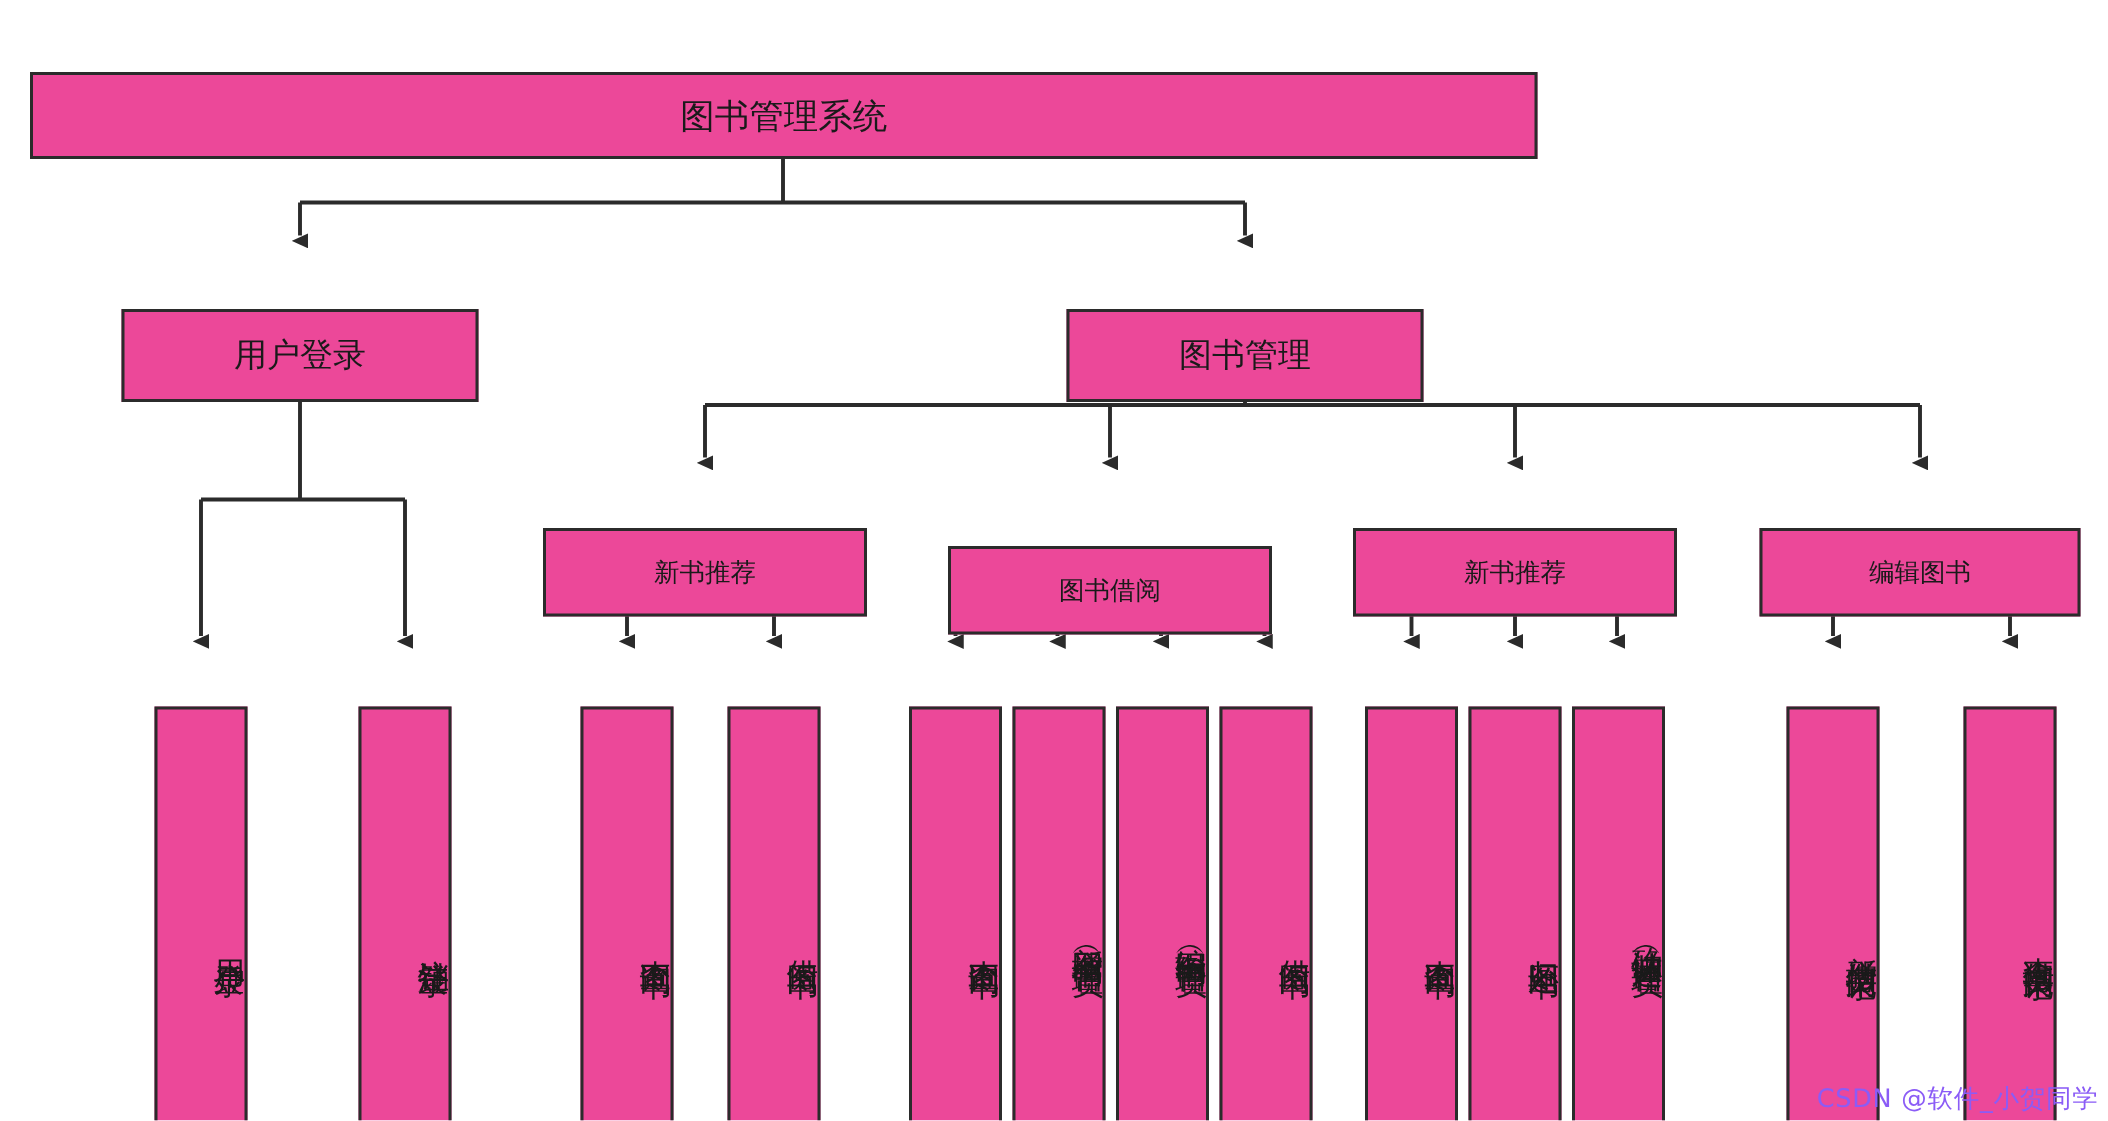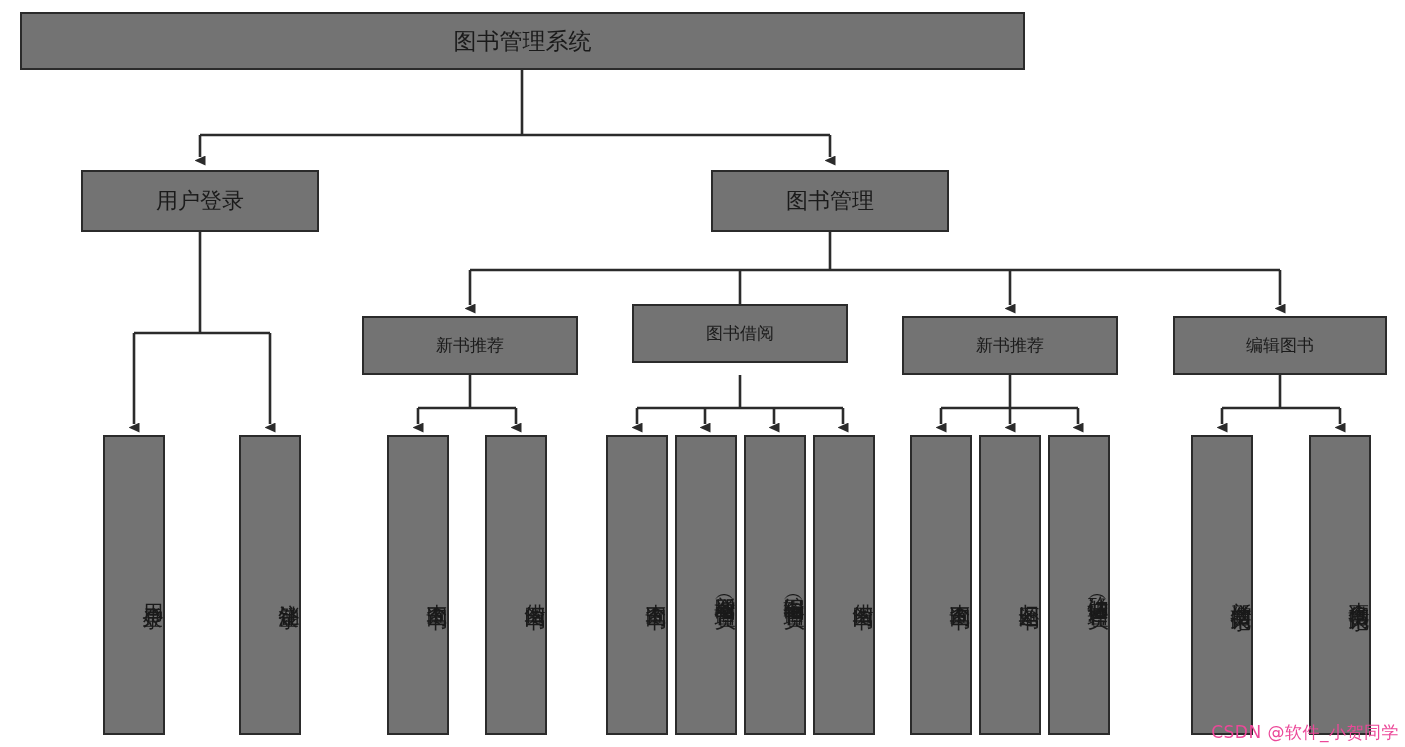"图书管理系统" .node { background: #737373 -> #ec4899; margin-top: none -> 36px }
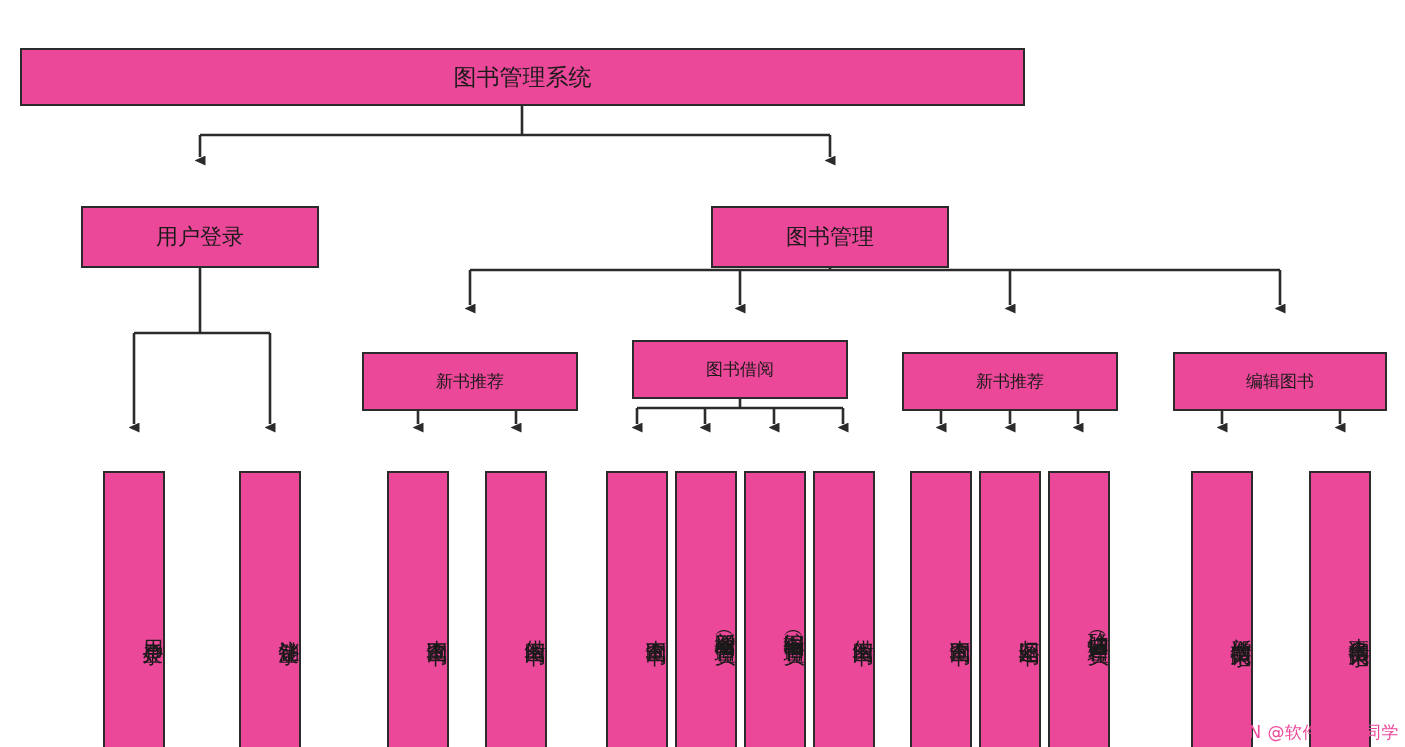"图书借阅" div.node { top: 304px -> 328px }
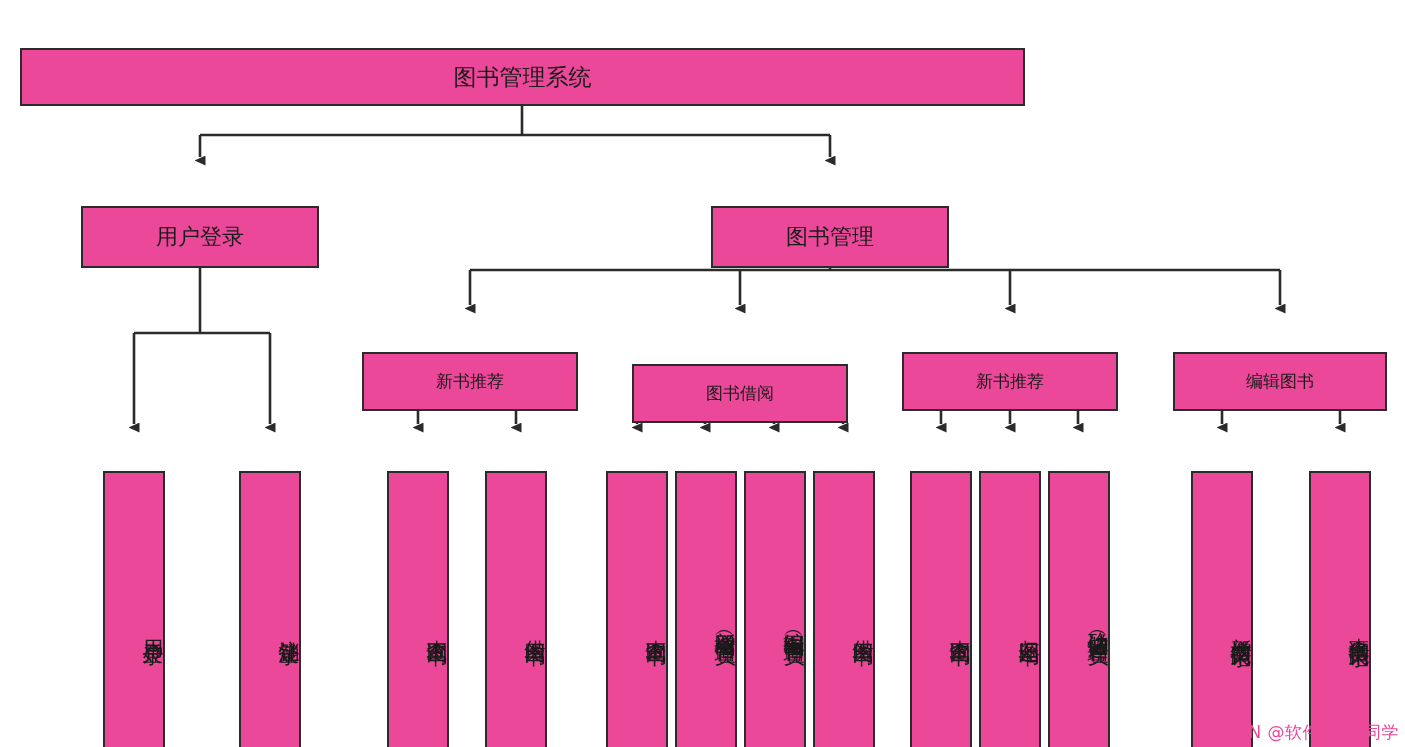"CSDN @软件_小贺同学" #watermark { color: #ec4899 -> #8b5cf6 }
